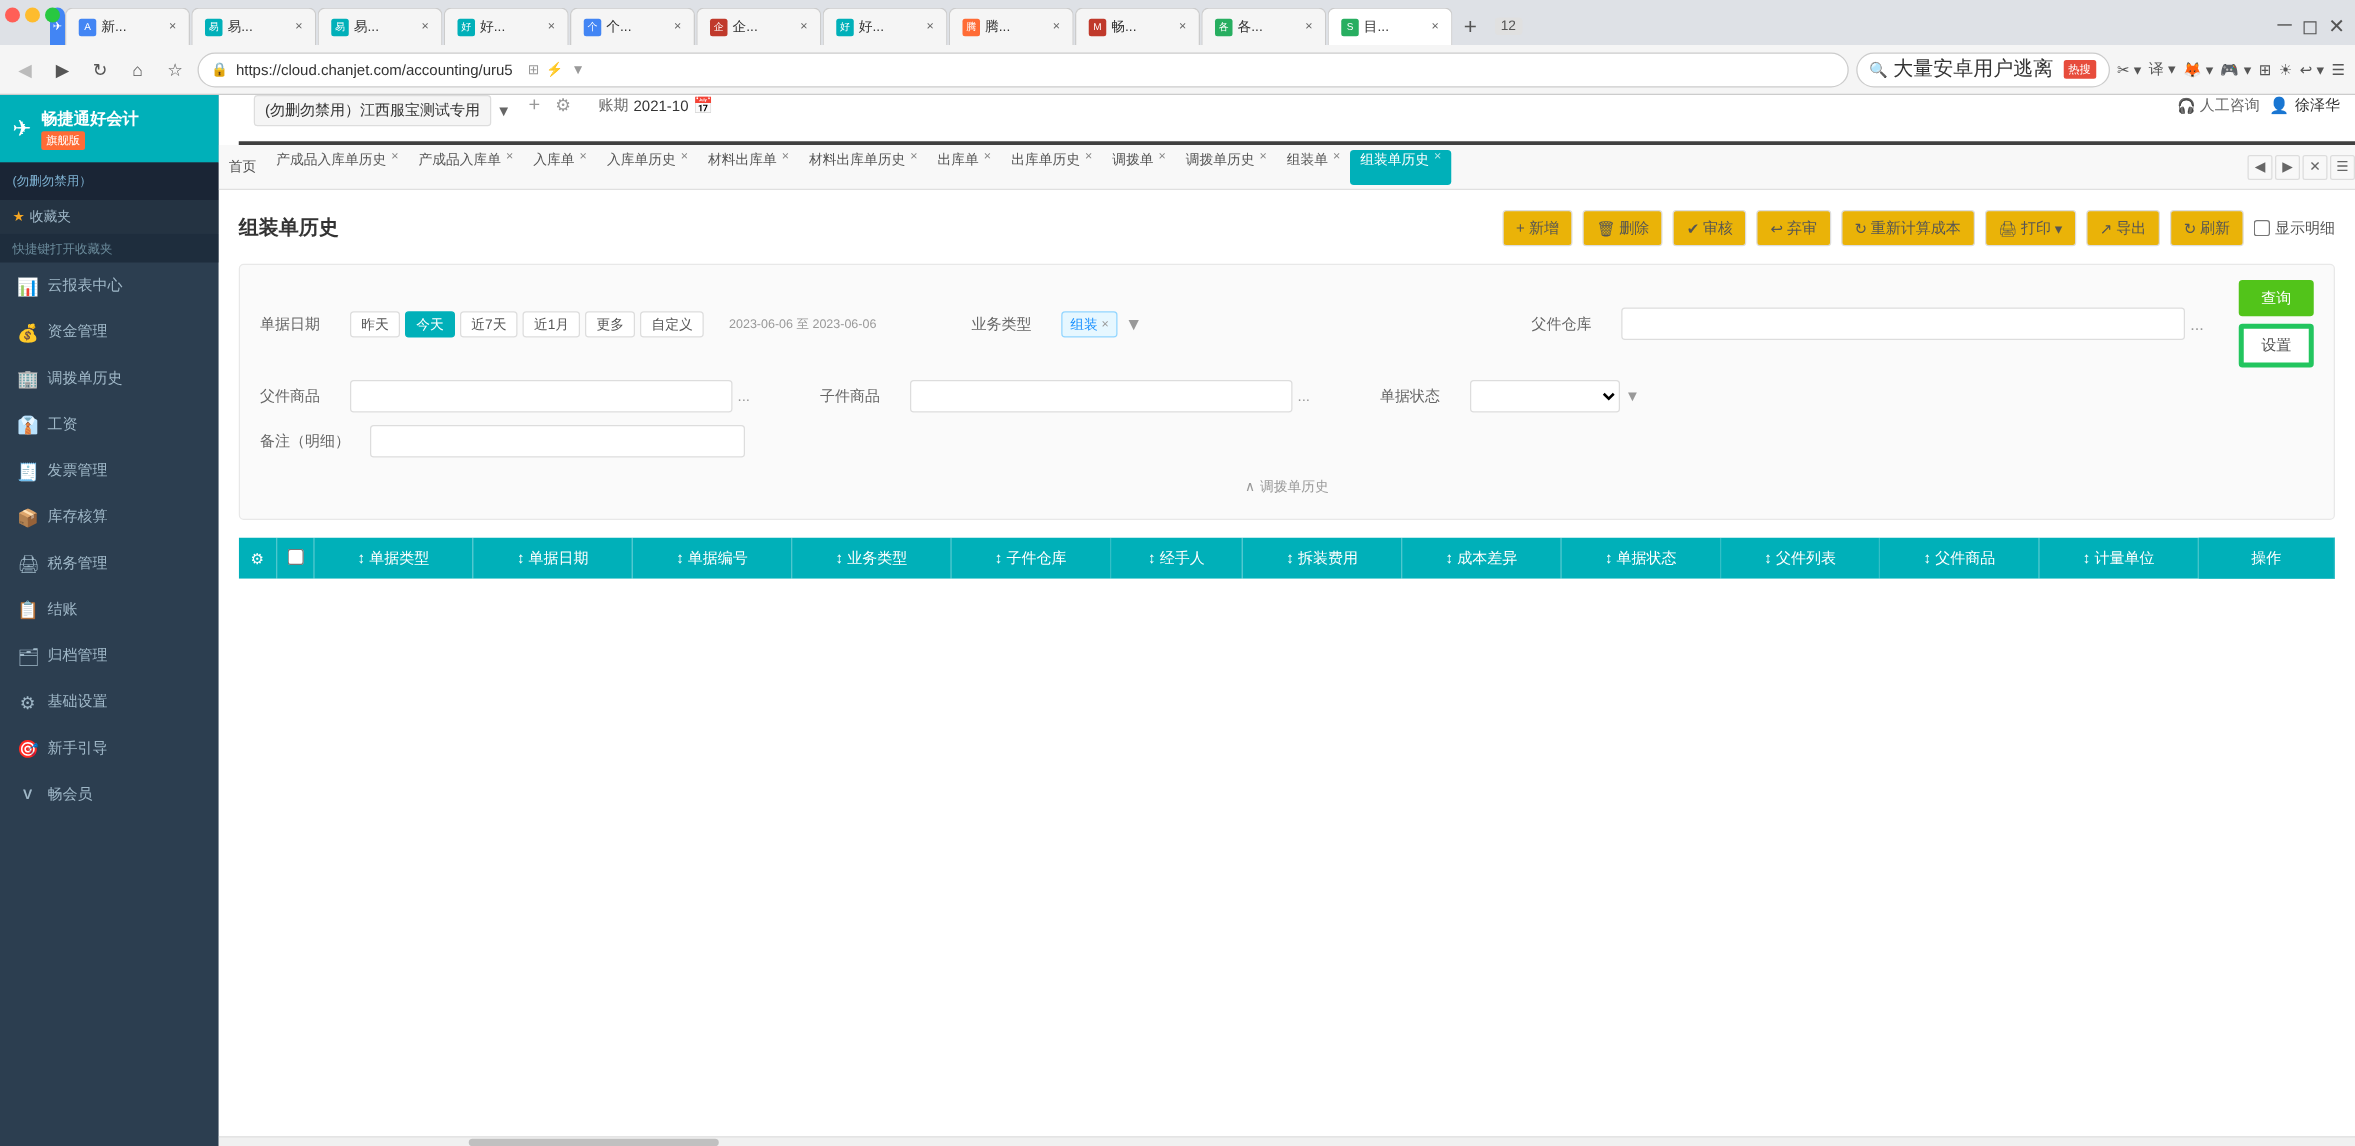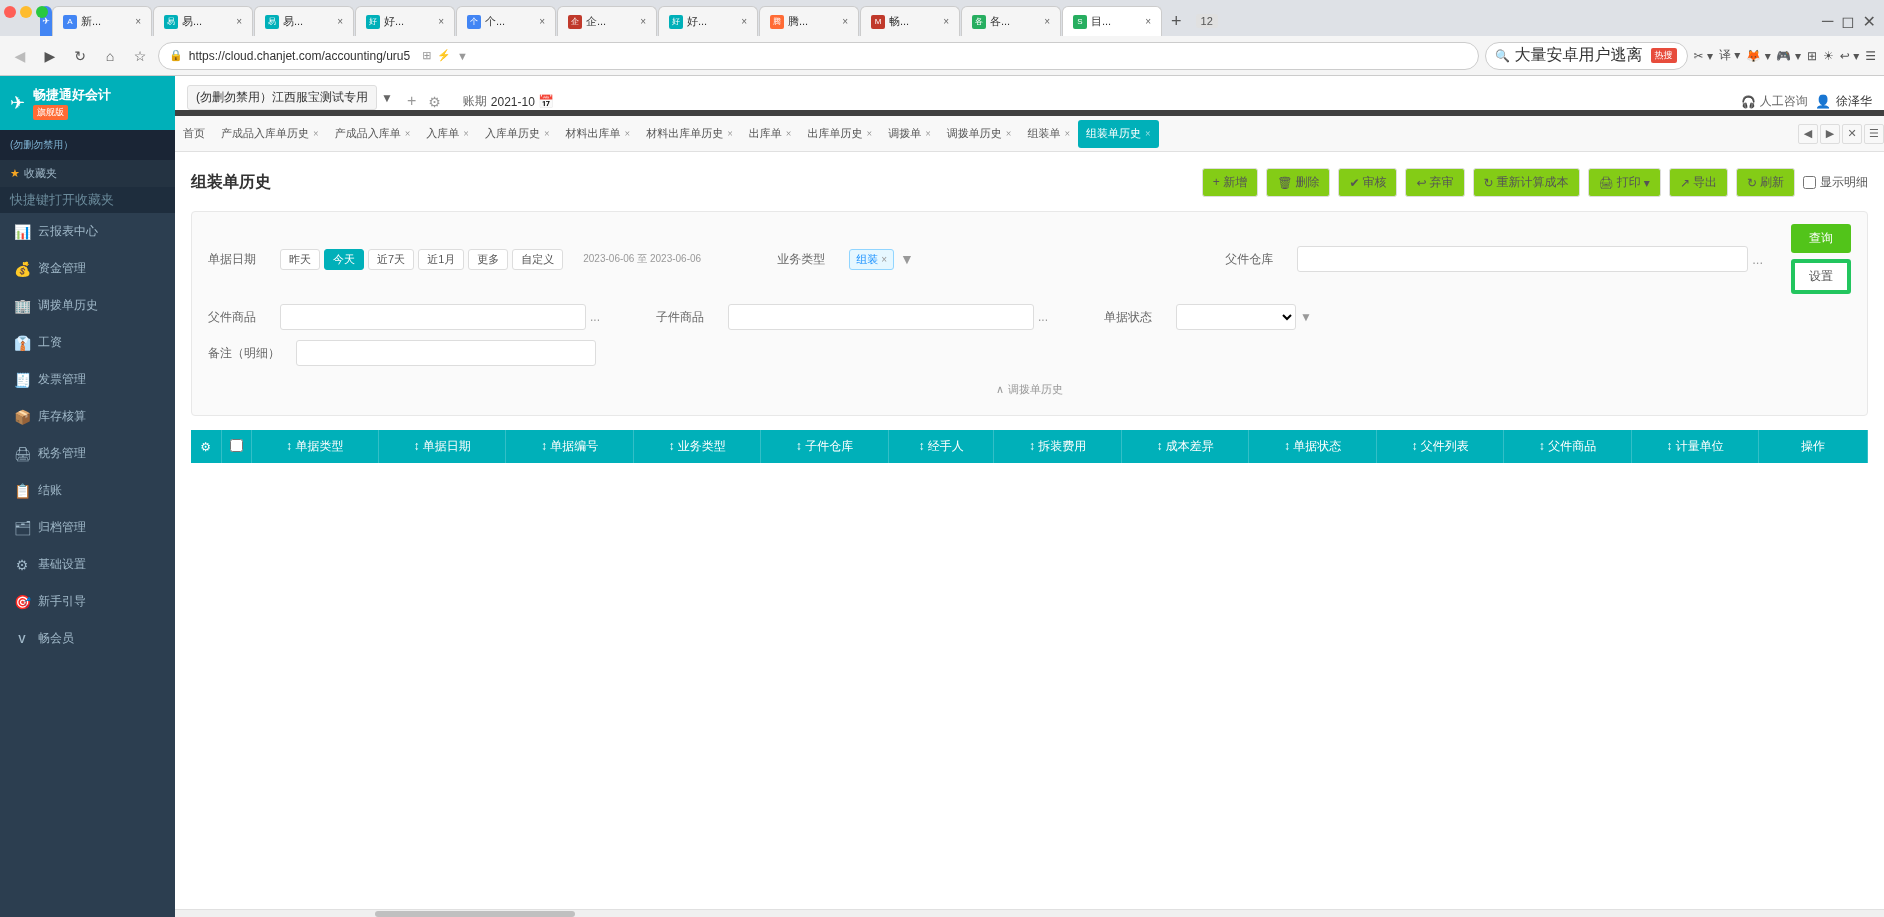"(勿删勿禁用）江西服宝测试专用" .app-header { align-items: flex-end -> flex-start; border-bottom: 6px solid #404040 -> 3px solid #404040; margin-left: none -> 16px }
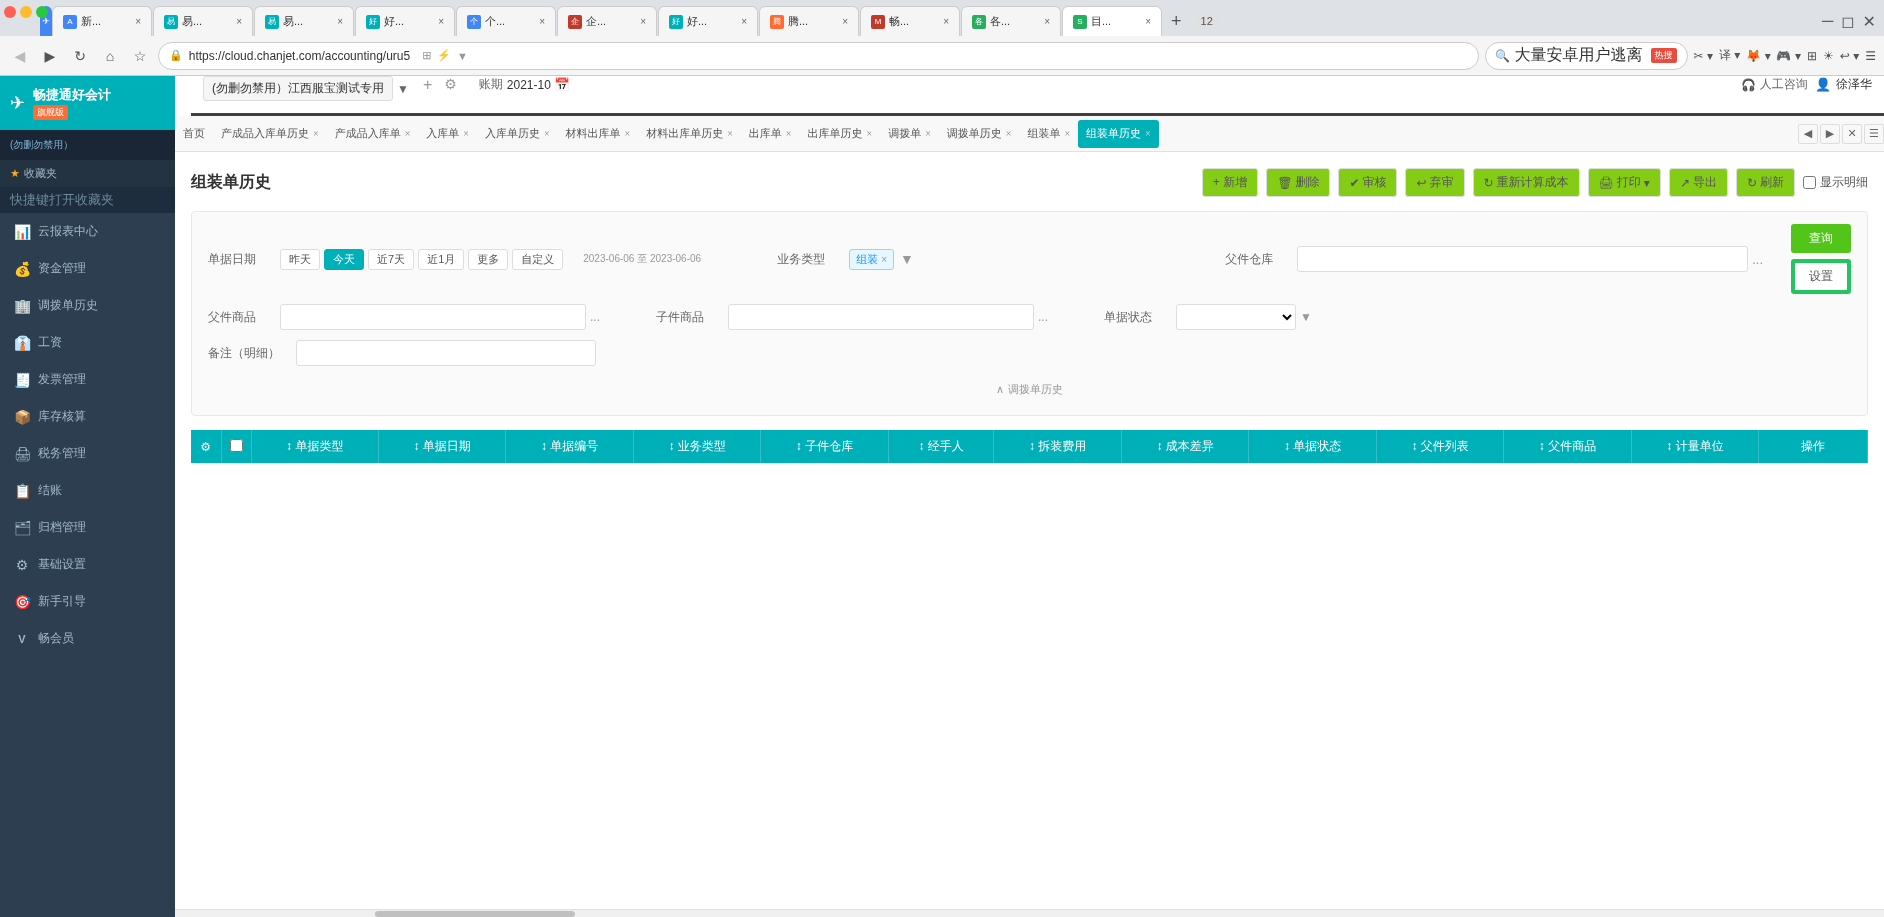"产成品入库单历史" .nav-tab { align-items: center -> none; font-family: Liberation Serif, serif -> none }
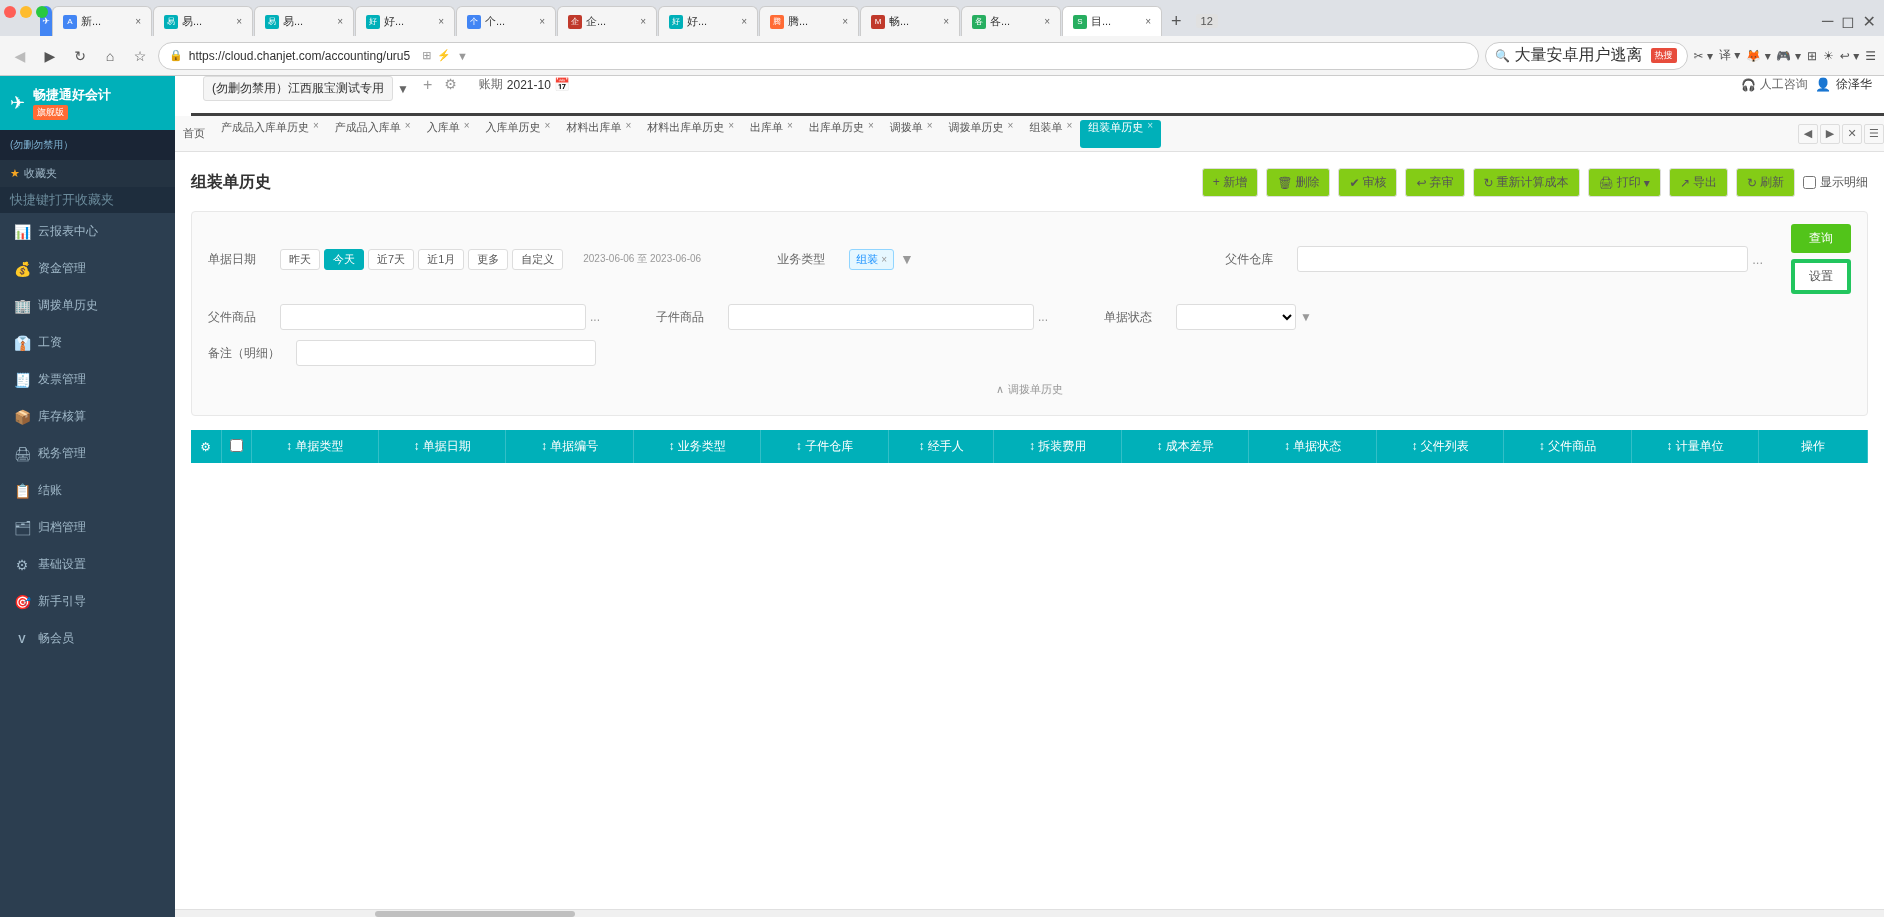"+ 新增" .action-btn { background: #84cc16 -> #eab308 }
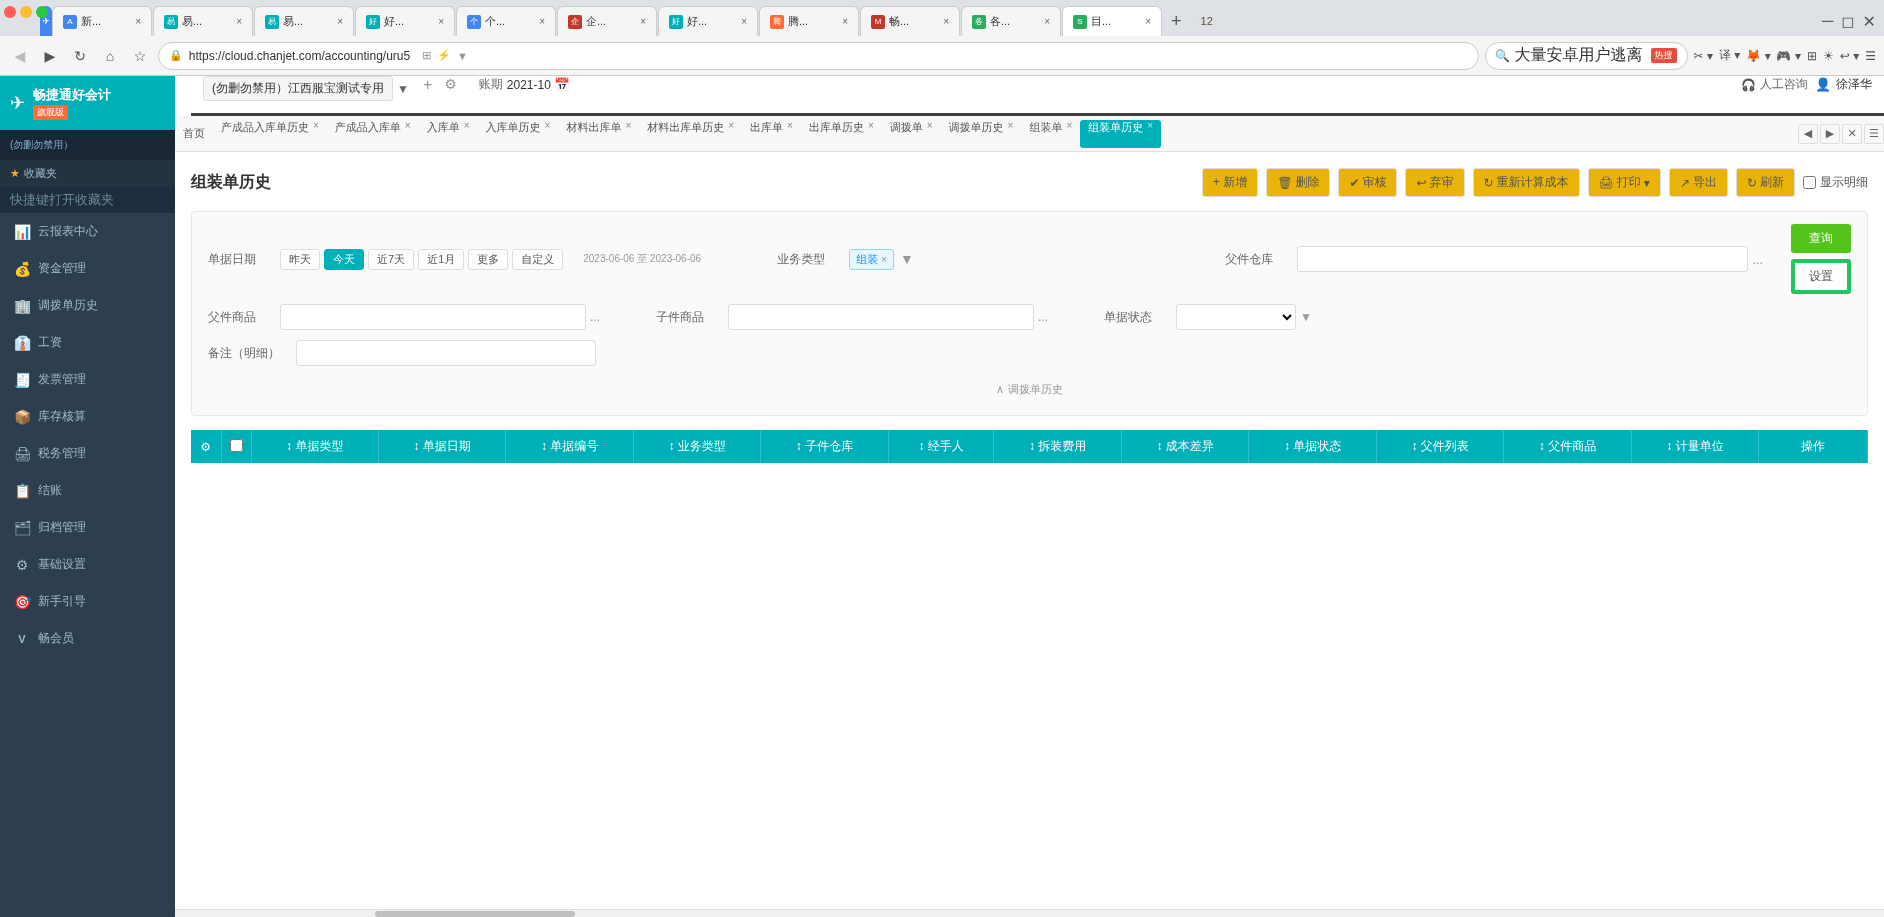"快捷键打开收藏夹" .sidebar-fav-hint span { font-size: 13px -> 10px }
